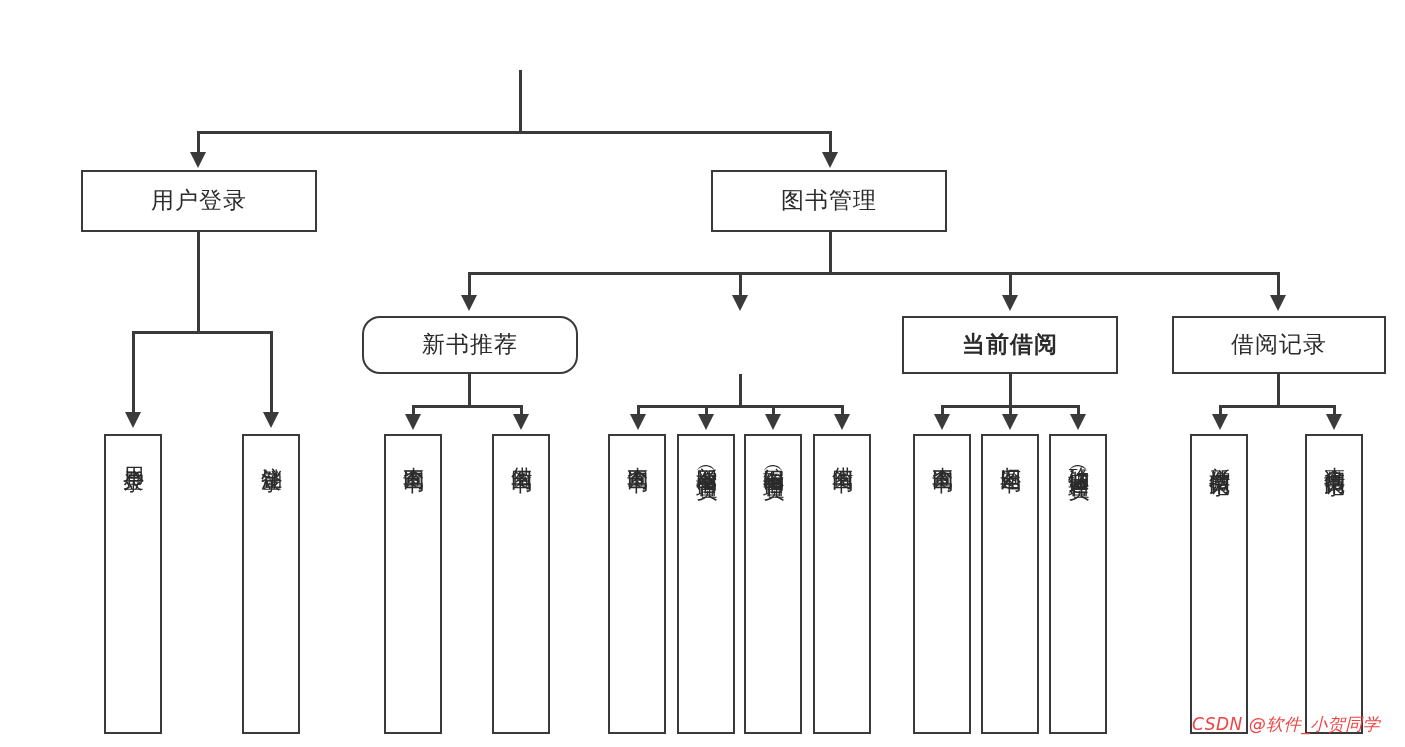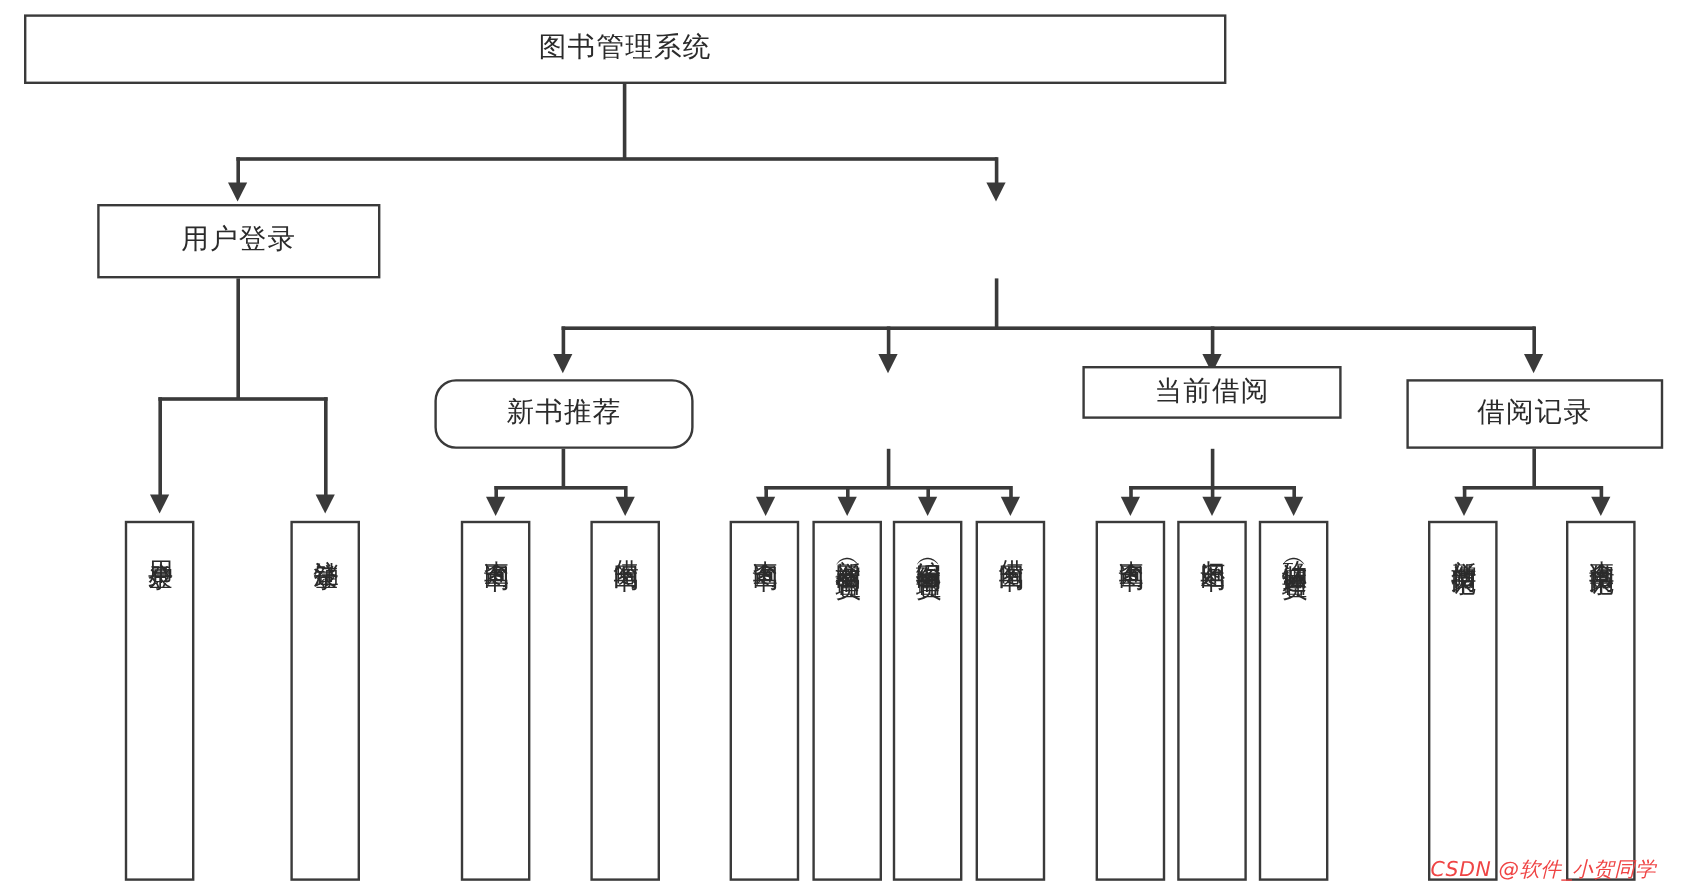"图书管理系统" div.node { html: <div> <span>图书管理系统</span> </div> -> none }
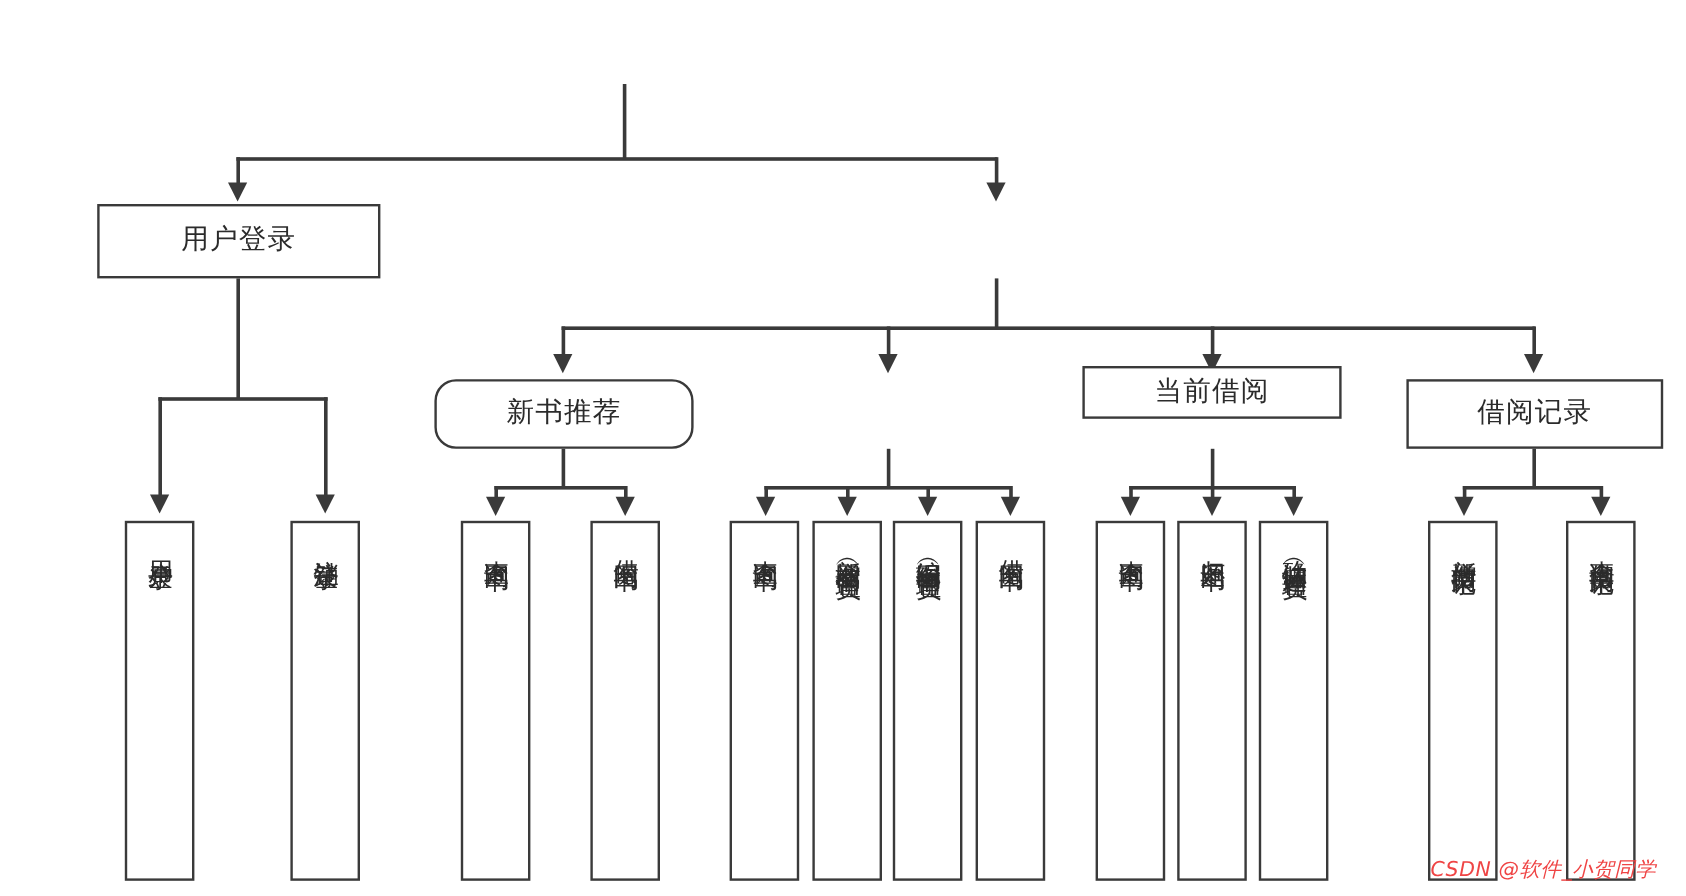"图书管理" div.node { html: none -> <div> <span>图书管理</span> </div> }
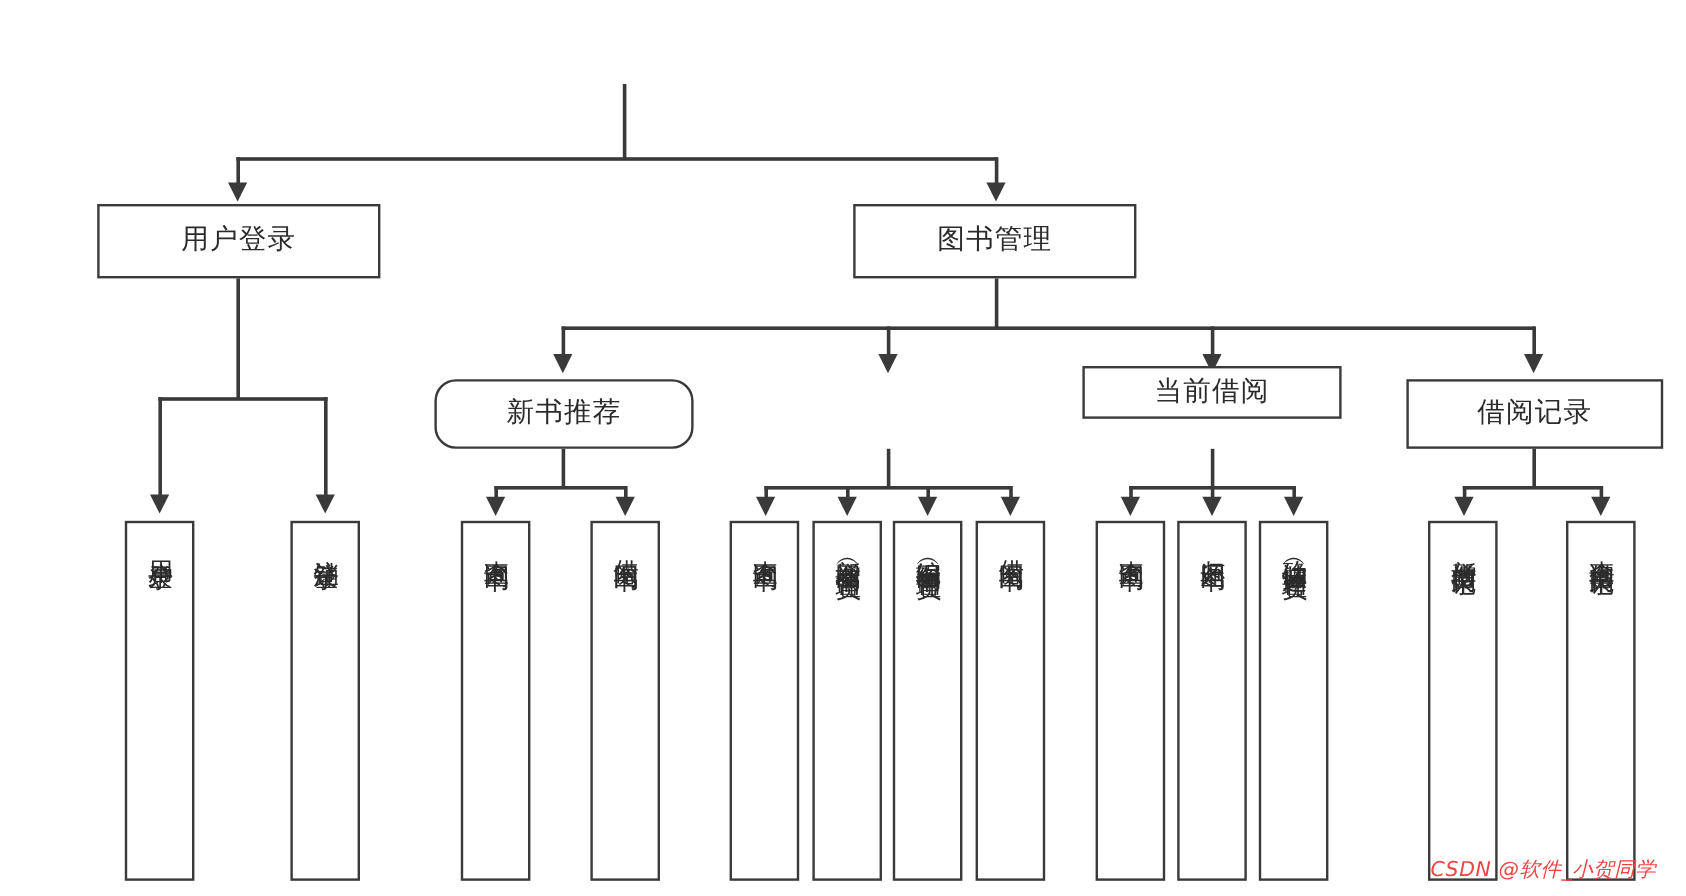"当前借阅" div.node { font-weight: none -> bold; height: 44px -> 58px; top: 305px -> 316px }
